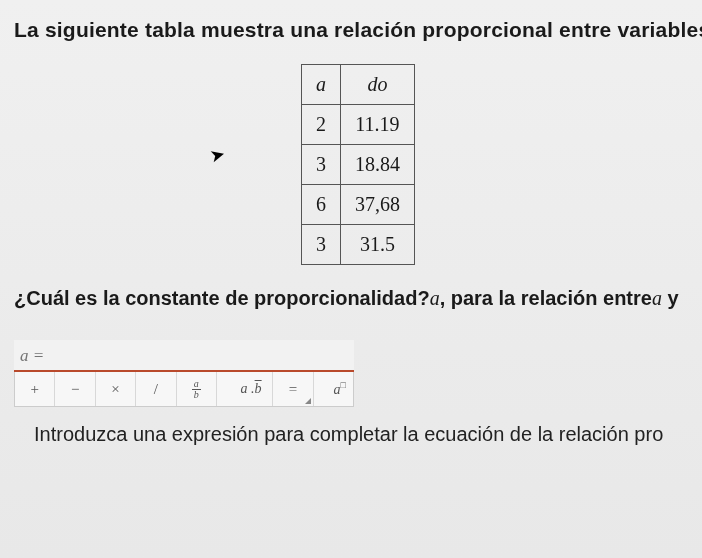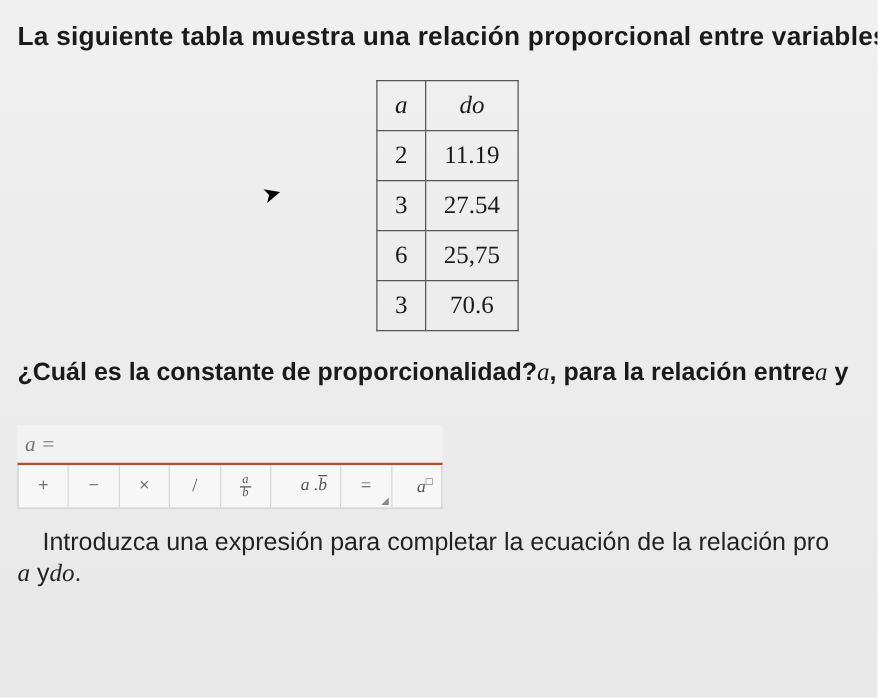"27.54" td { text: 27.54 -> 18.84 }
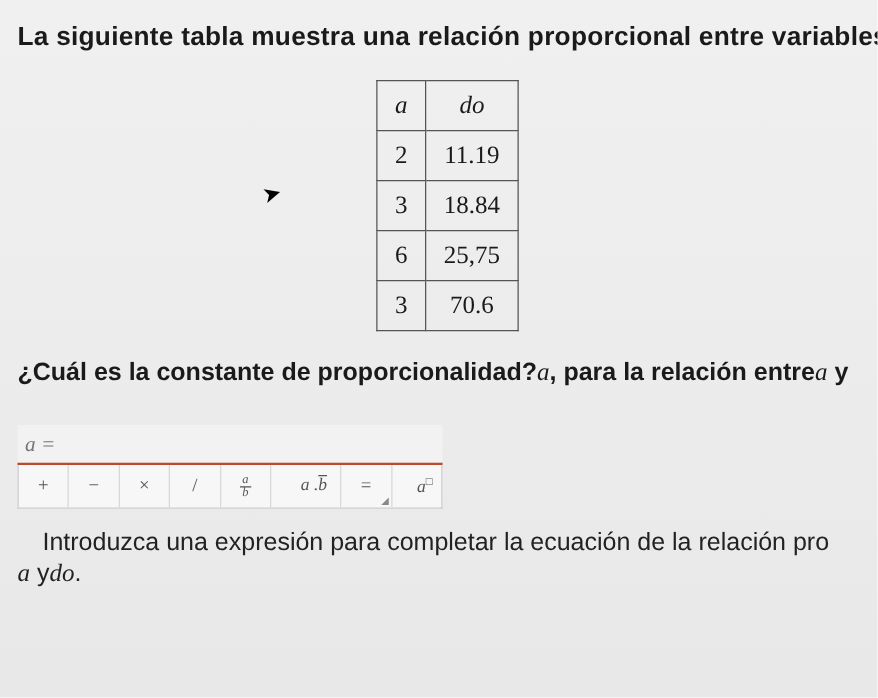"25,75" td { text: 25,75 -> 37,68 }
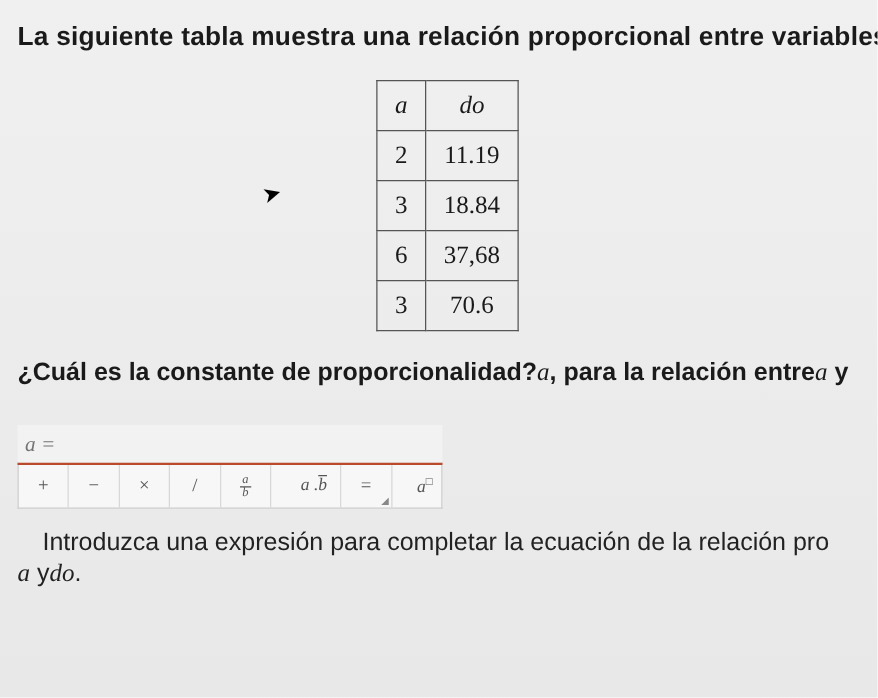"70.6" td { text: 70.6 -> 31.5 }
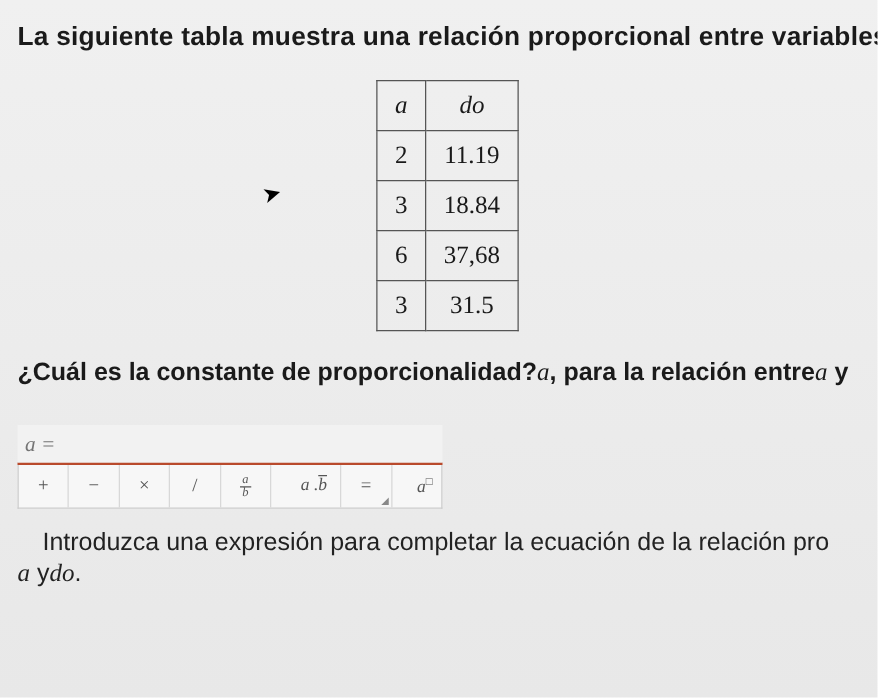"a ydo." div.instr2 { html: <div> <span>a</span><span> y</span><span>do</span><span>.</span> </div> -> none }
